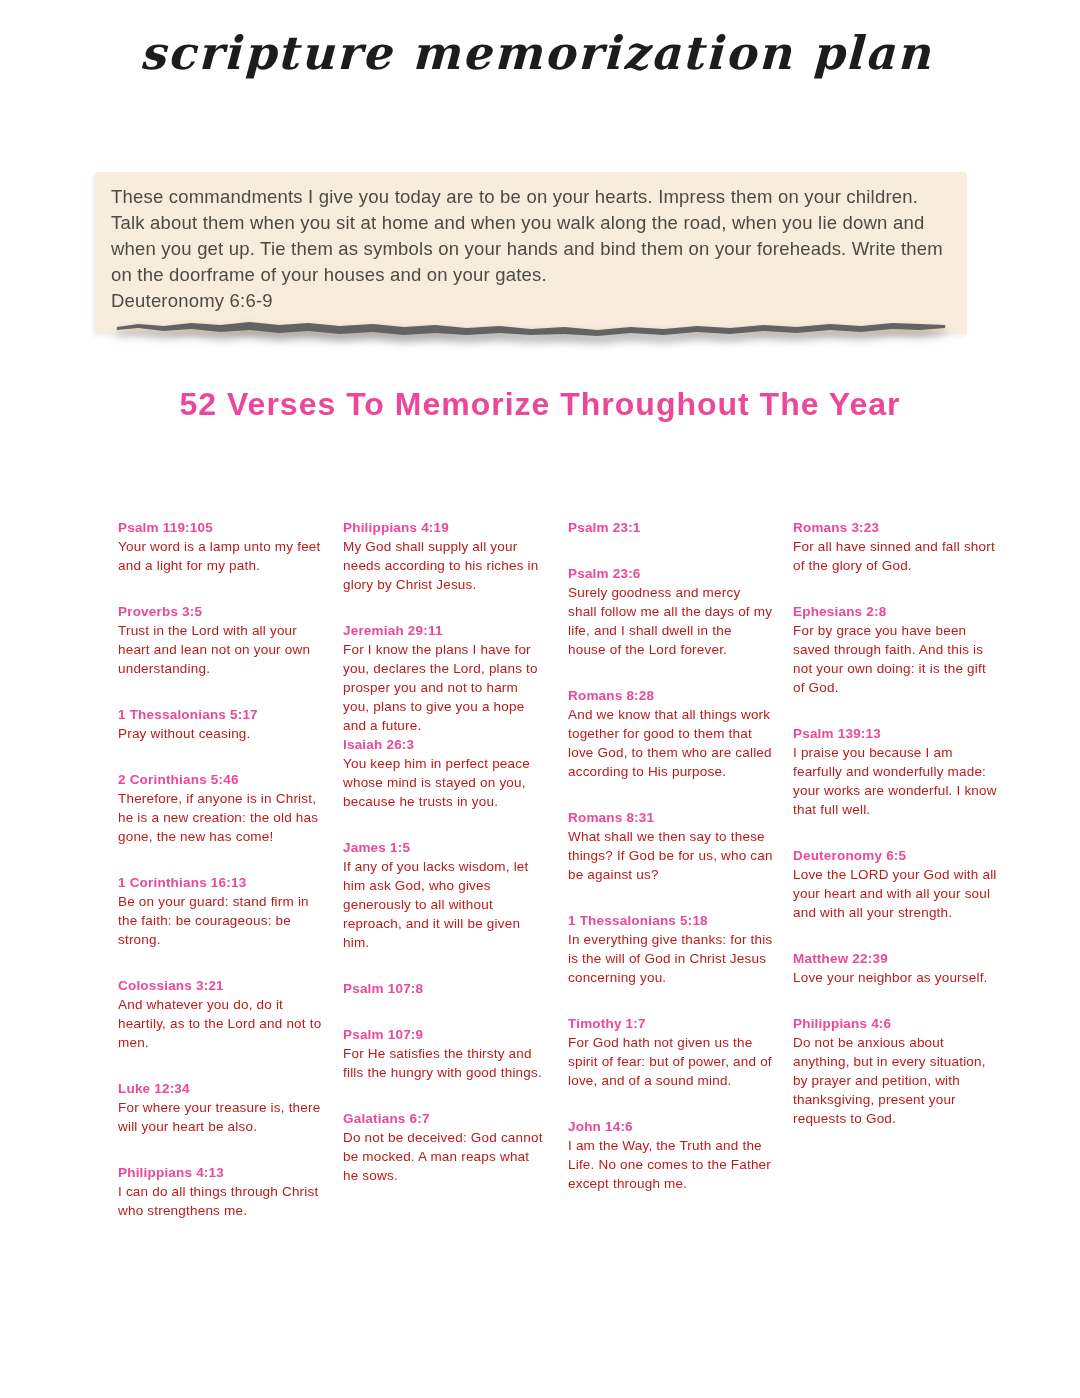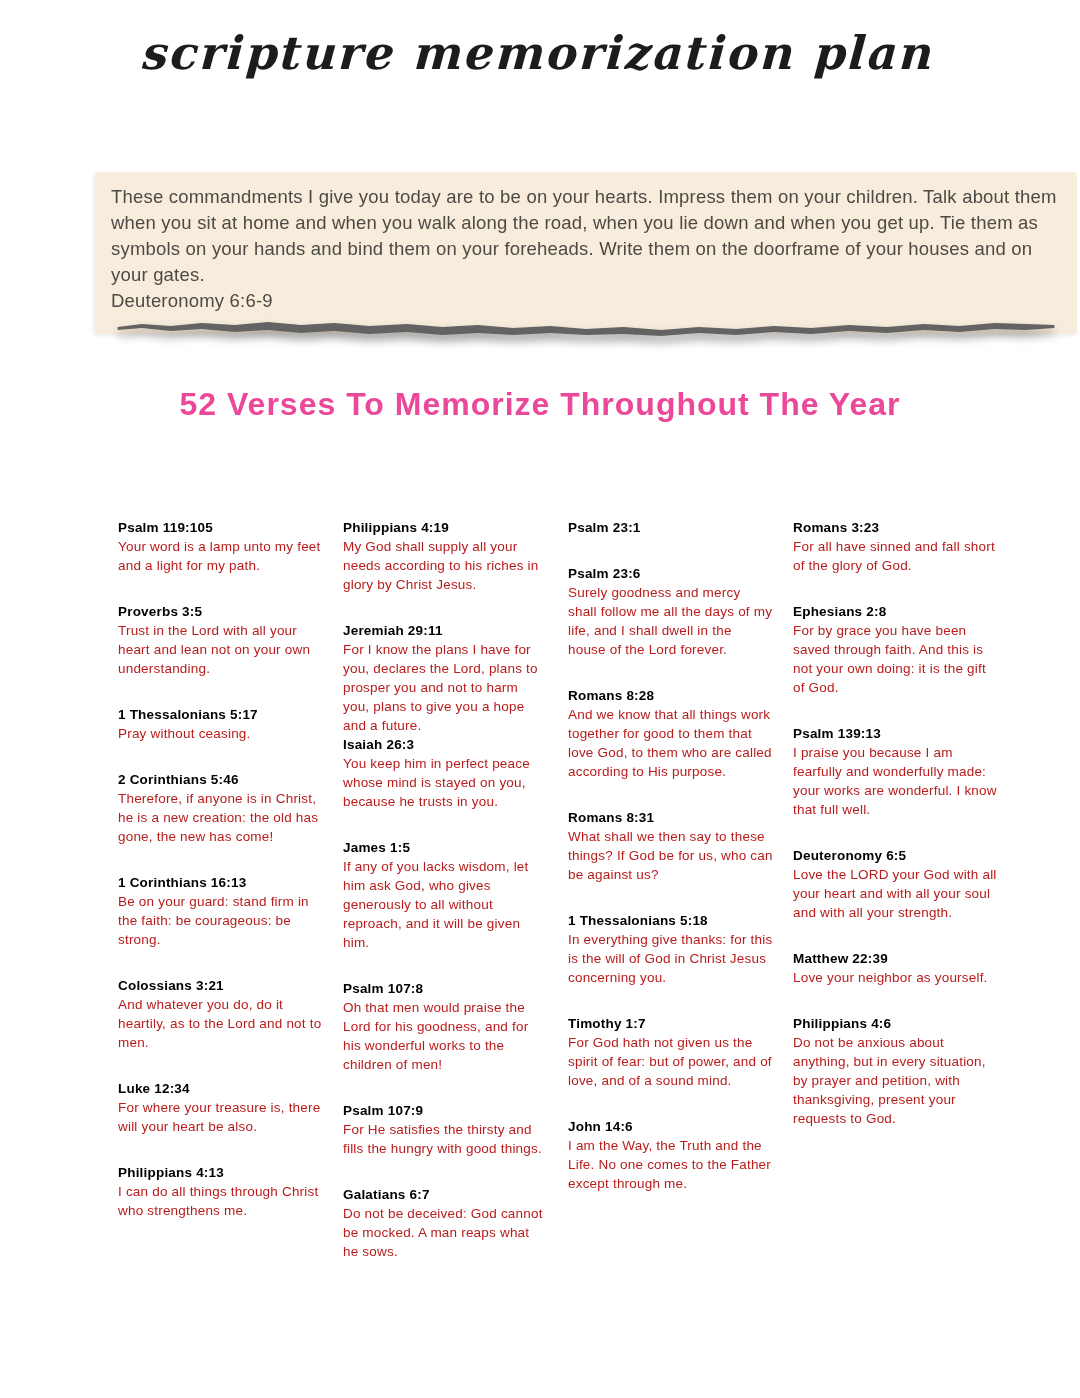"These commandments I give you" .quote-wrap { width: 982px -> 872px }
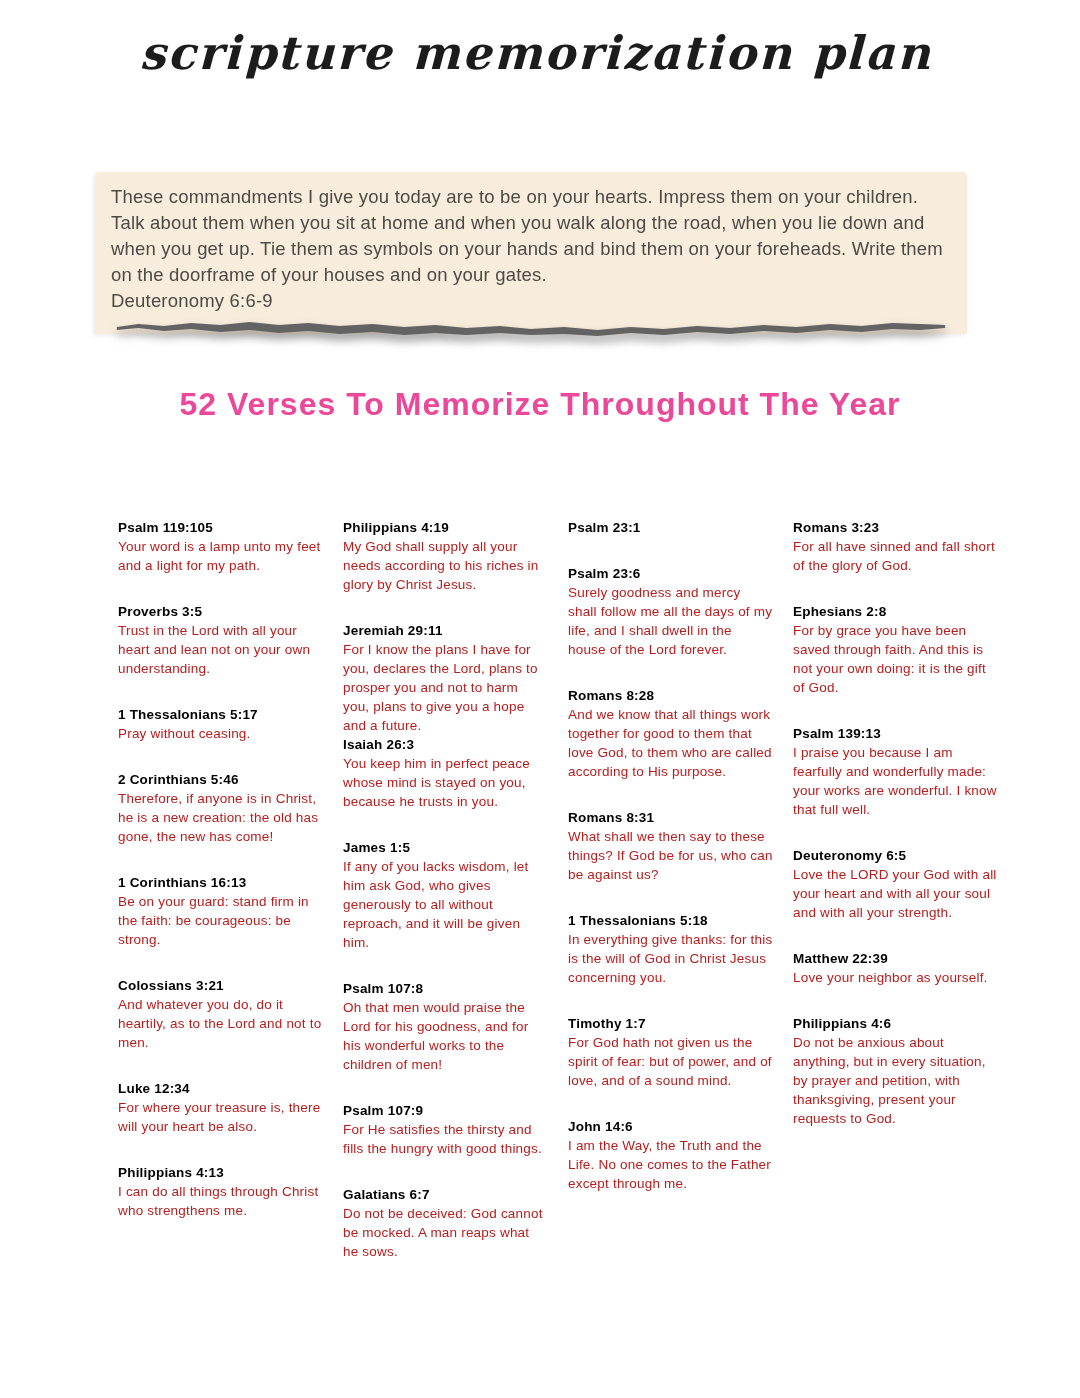"Psalm 119:105" .verse-ref { color: #000000 -> #ec4899 }
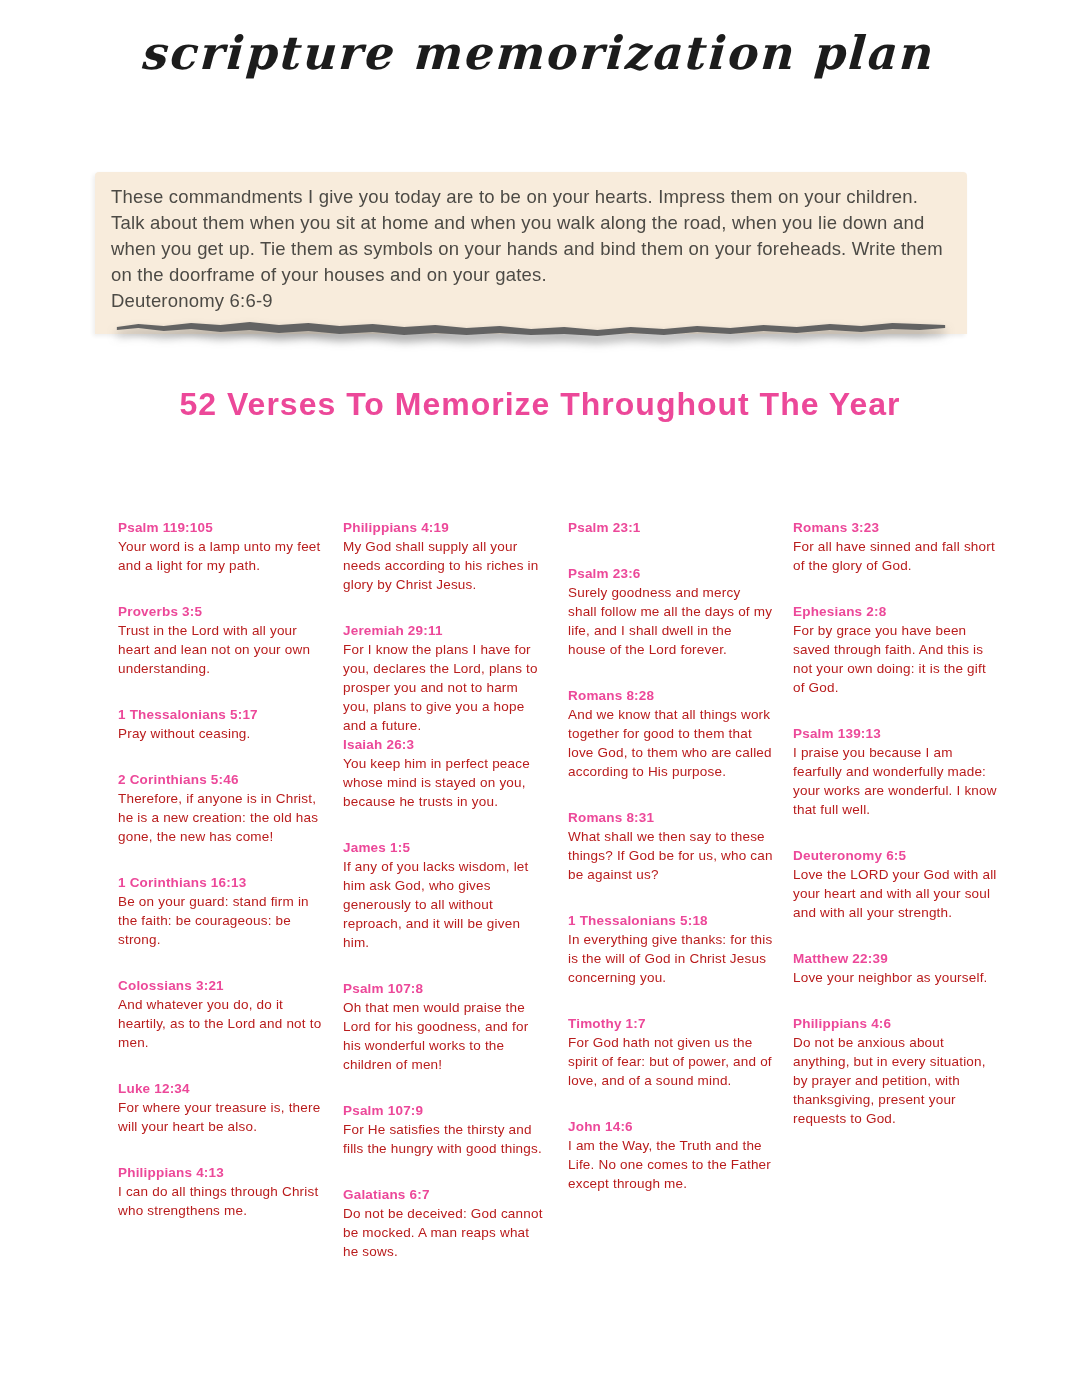"Oh that men would praise" div.verse-text { html: <div>Oh that men would praise the Lord for his goodness, and for his wonderful works to the children of men!</div> -> none }
